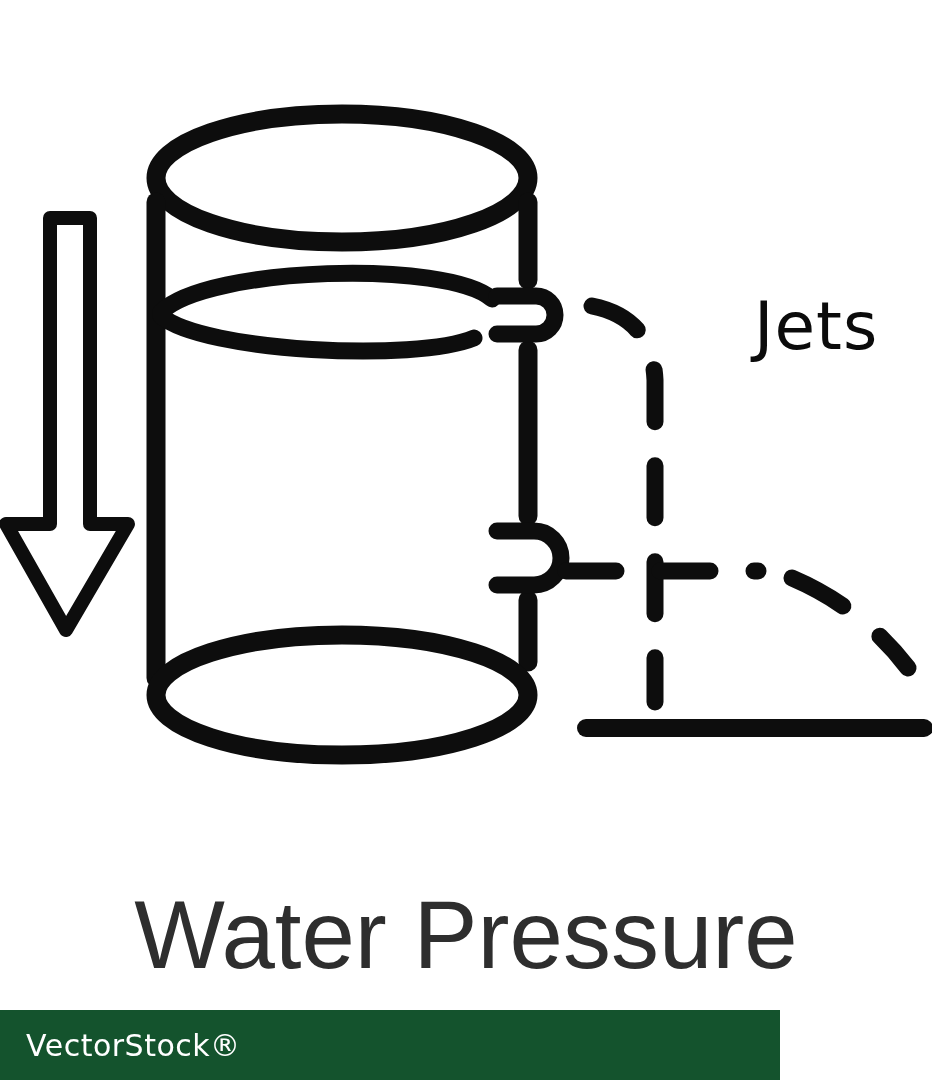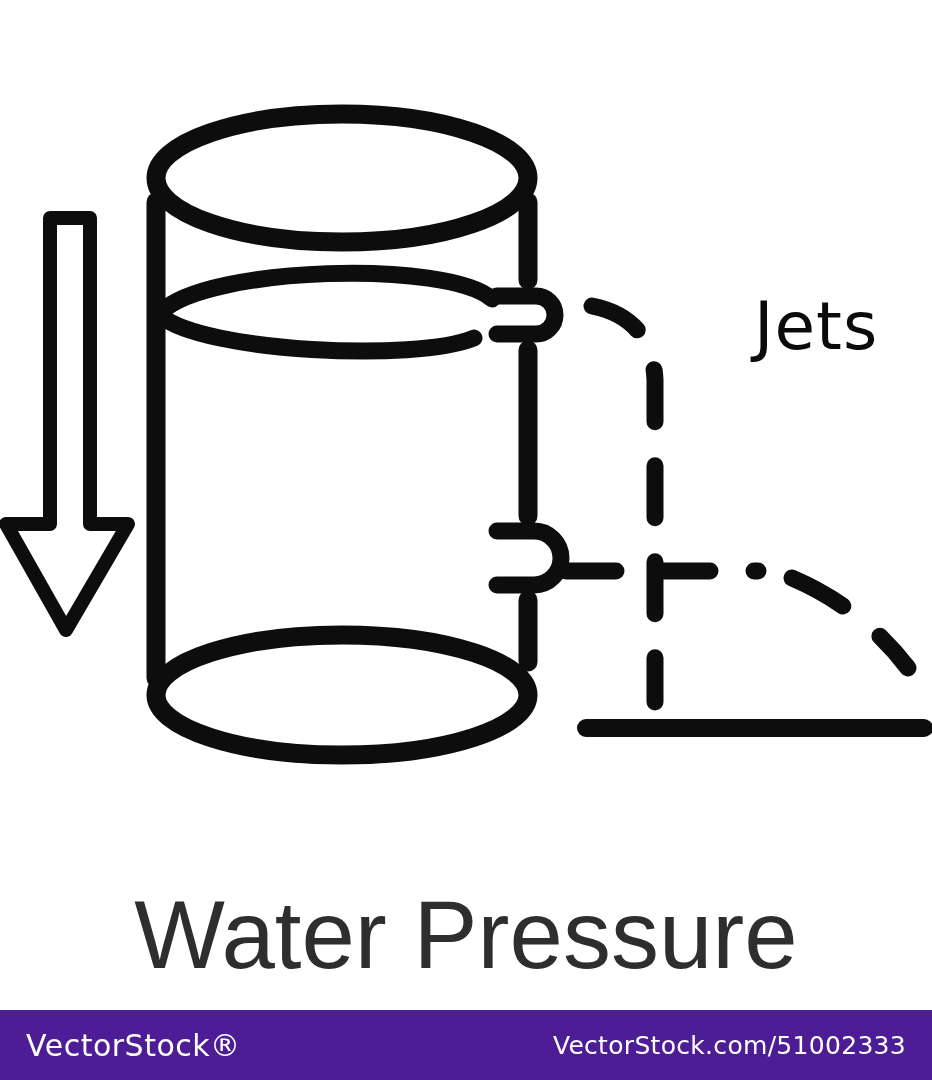"VectorStock®" .watermark-bar { background: #4c1d95 -> #14532d; width: 932px -> 780px }
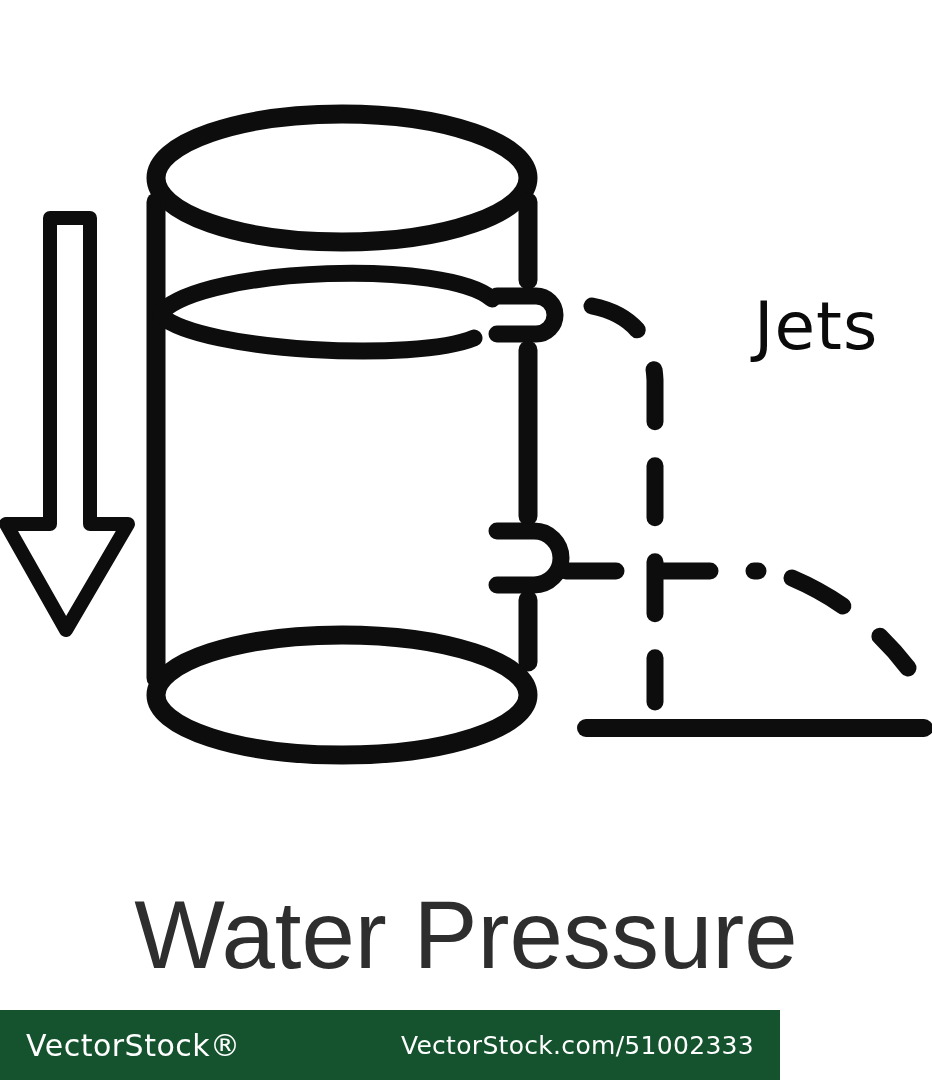"VectorStock.com/51002333" span.wm-ref { html: <span>VectorStock.com/51002333</span> -> none }
